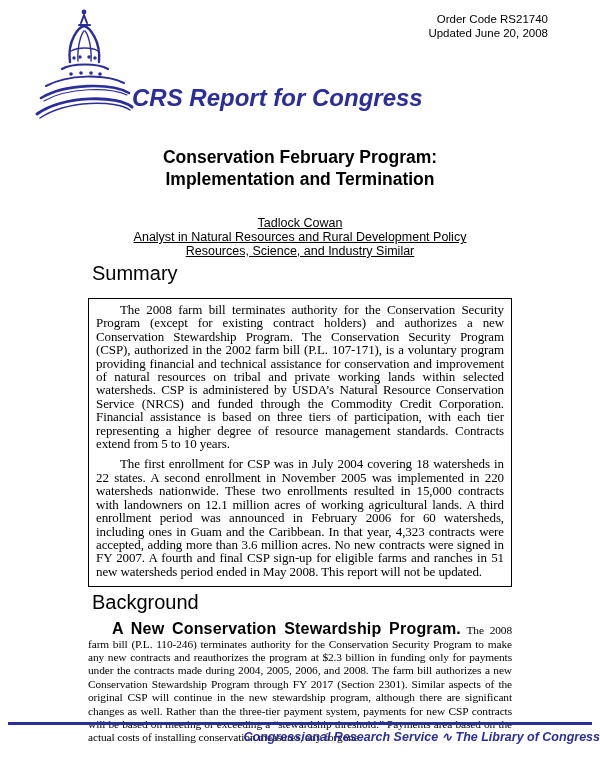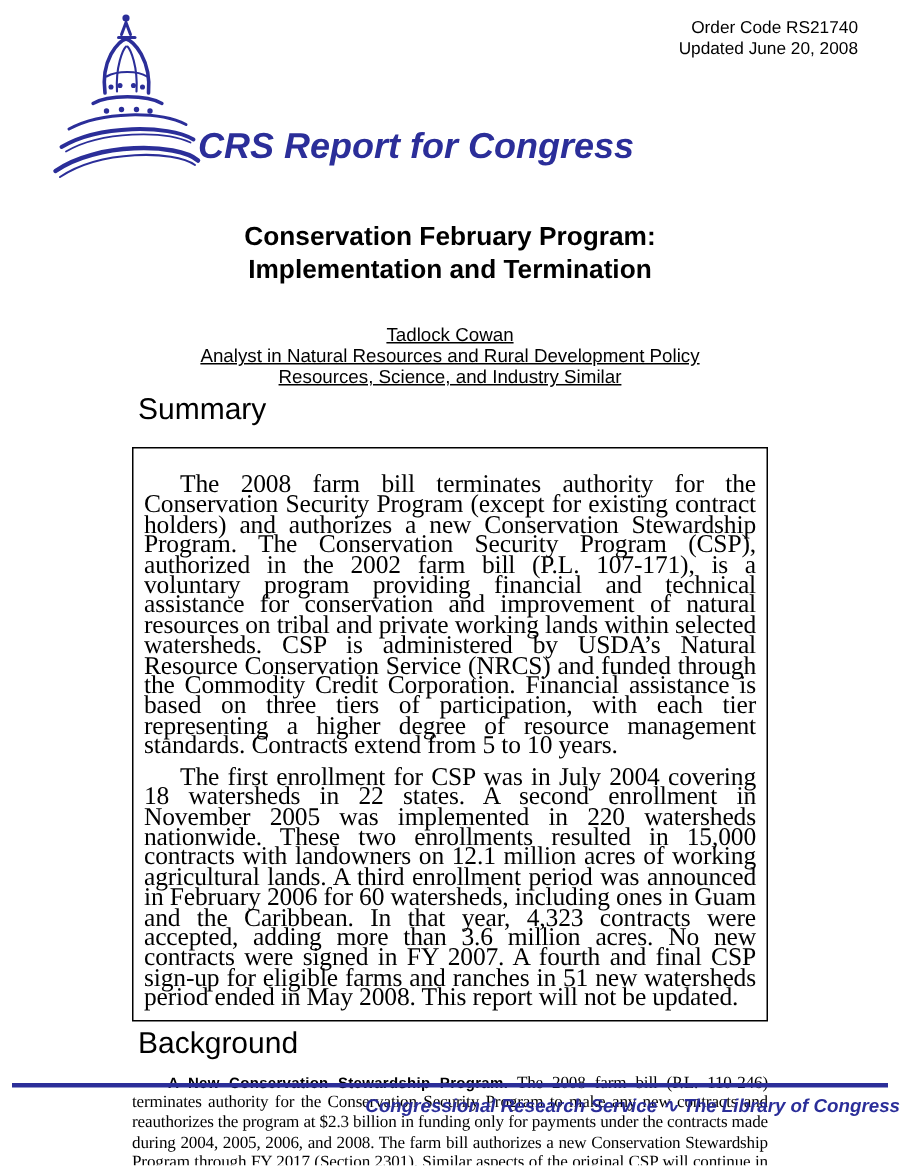"Order Code RS21740" .order-block { right: 28px -> 52px }
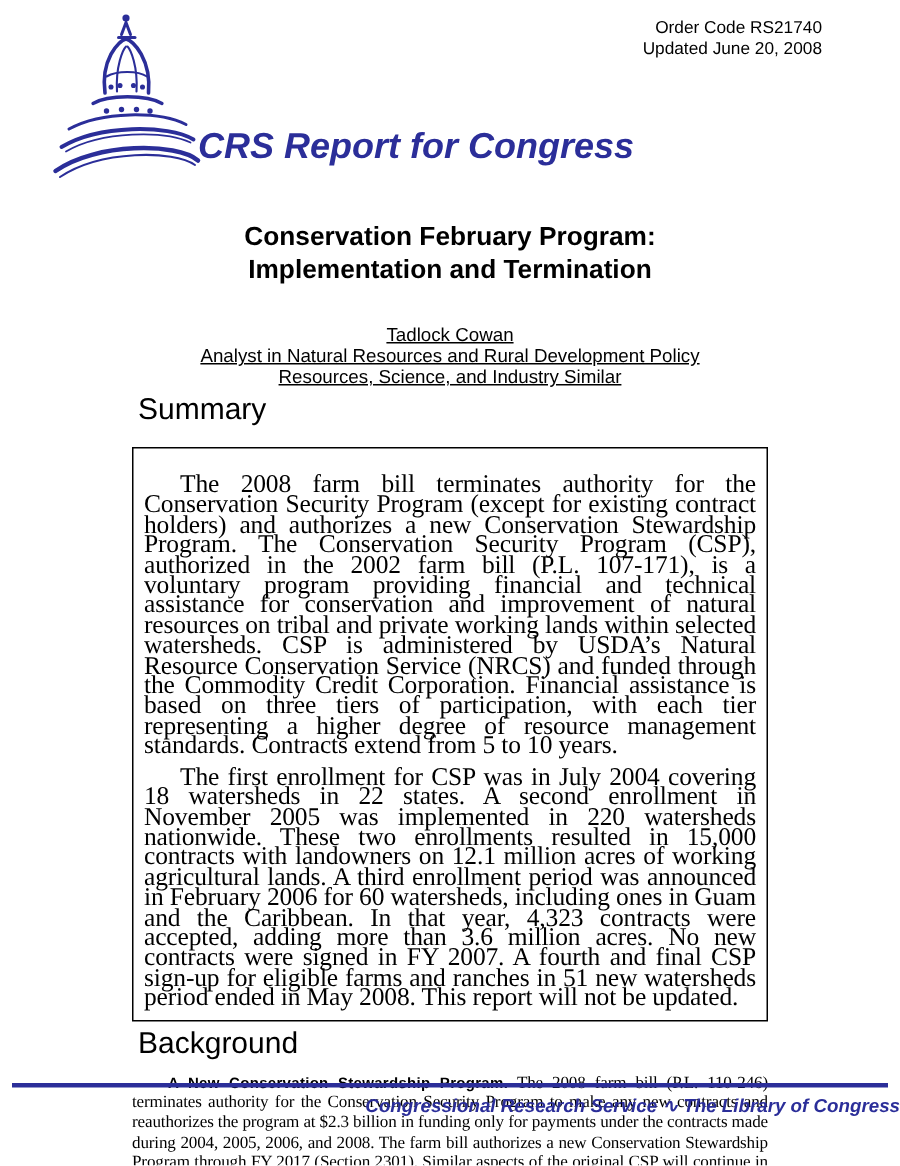"The 2008 farm bill terminates" .summary-box { font-size: 17px -> 13px; padding: 17px 7px 8px 7px -> 4px 7px 8px 7px }
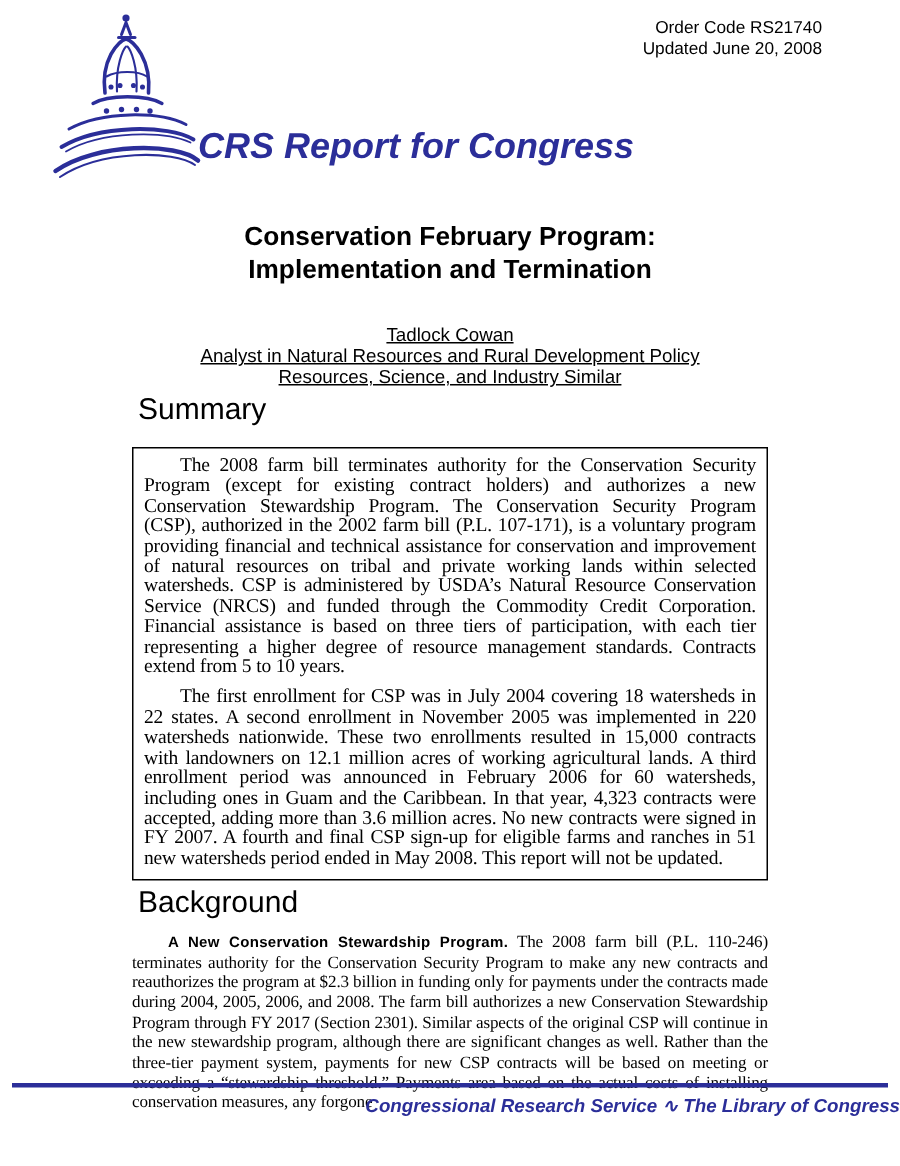"A New Conservation Stewardship Program." .bg-lead { font-size: 10px -> 16px }
